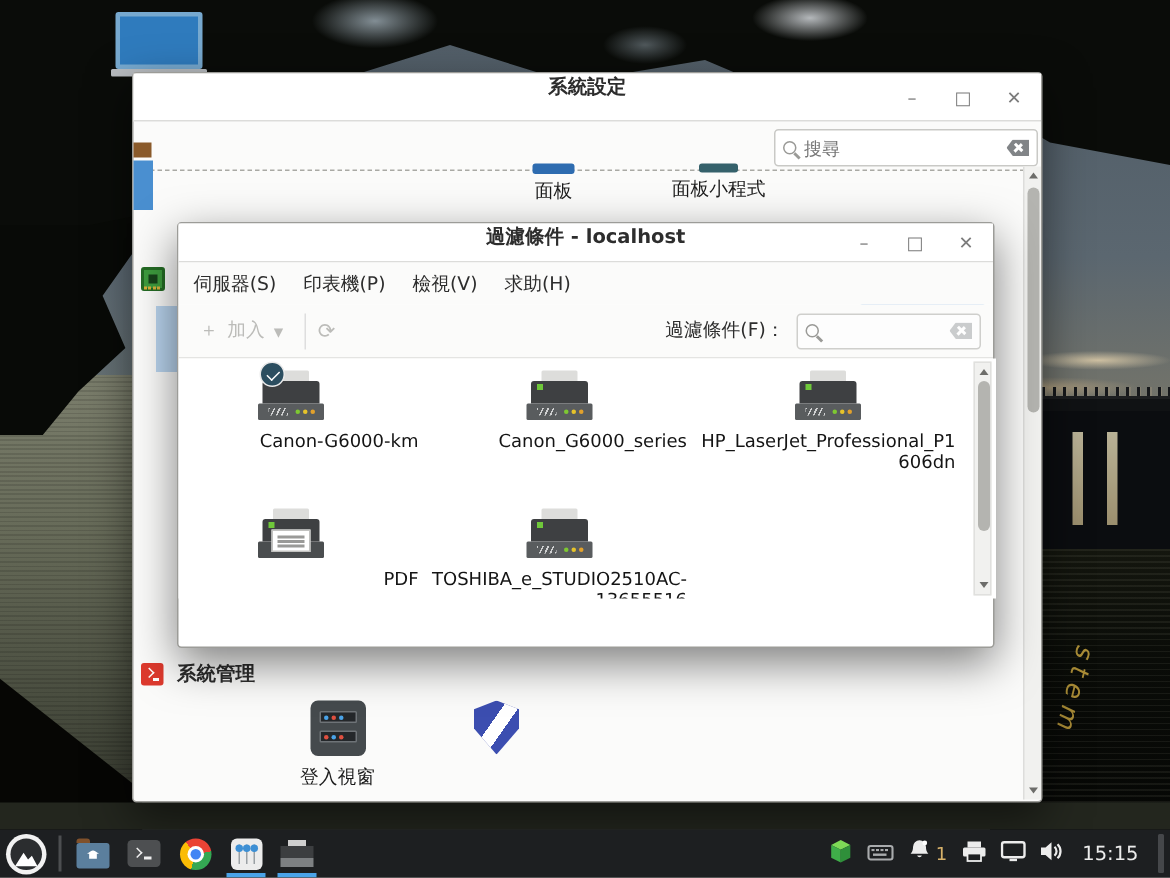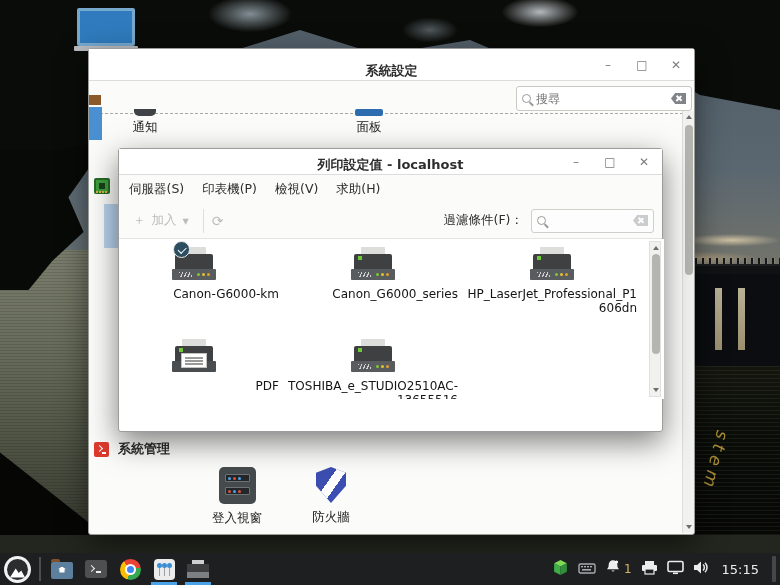"系統設定" .titlebar { align-items: flex-end -> flex-start }
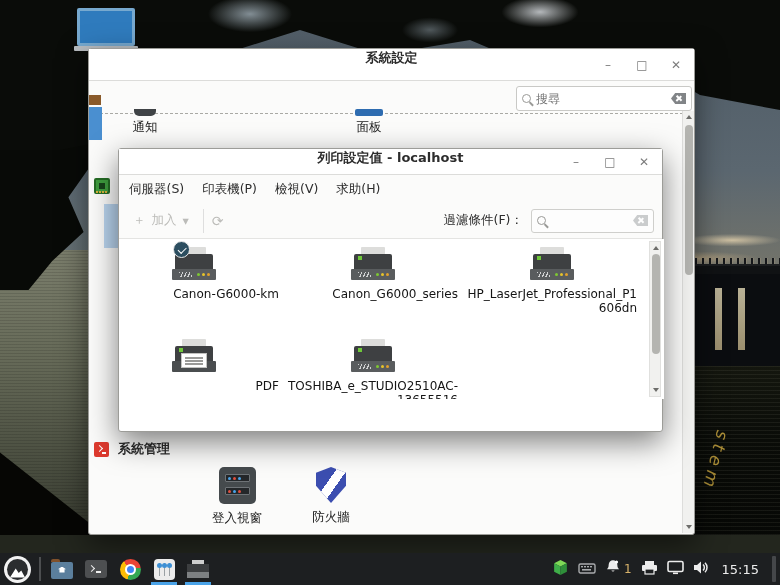"通知" div.abs { html: <div> <span></span> <div>通知</div> </div> -> none }
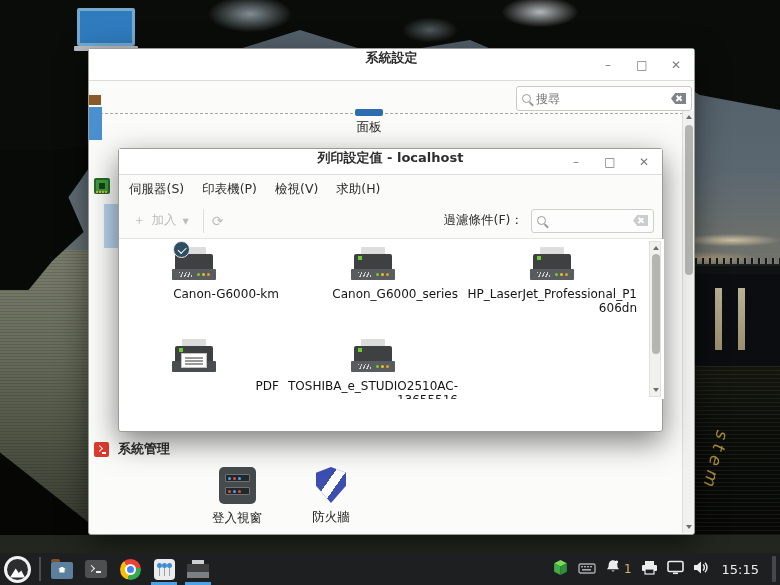"面板小程式" div.abs { html: none -> <div> <span></span> <div>面板小程式</div> </div> }
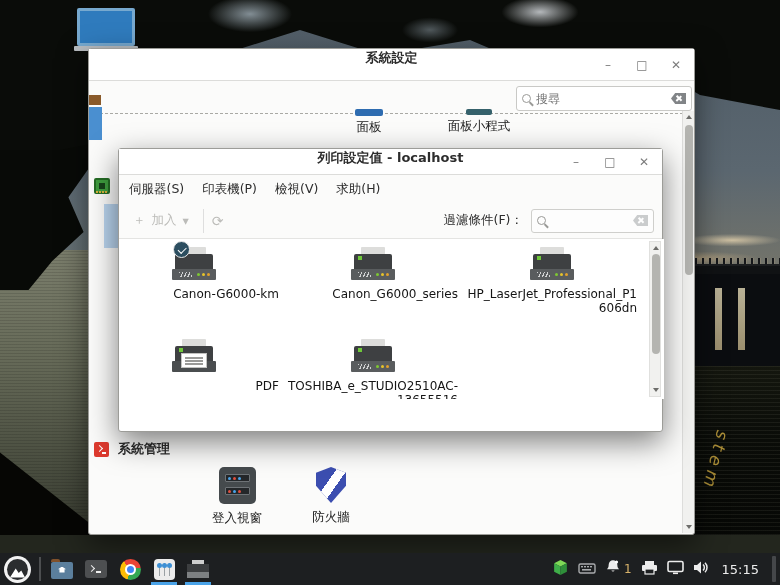"列印設定值 - localhost" span.title { text: 列印設定值 -> 過濾條件 }
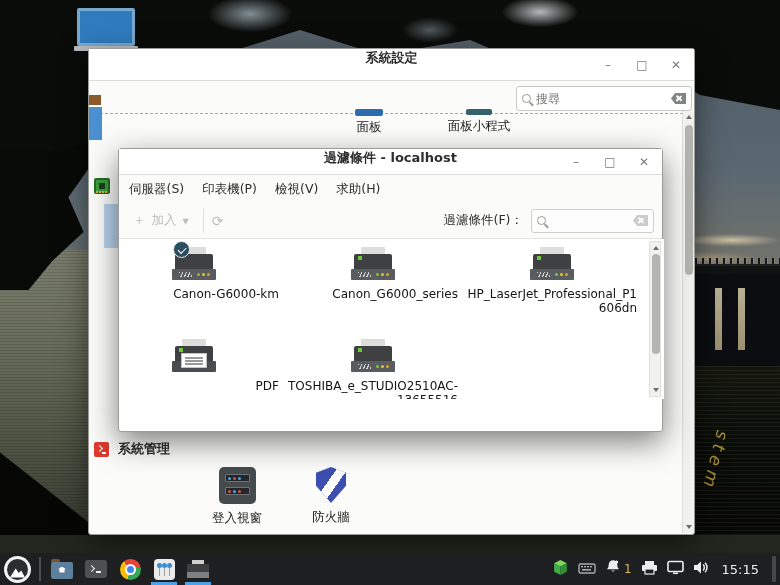"登入視窗" div.abs { left: 88px -> 76px }
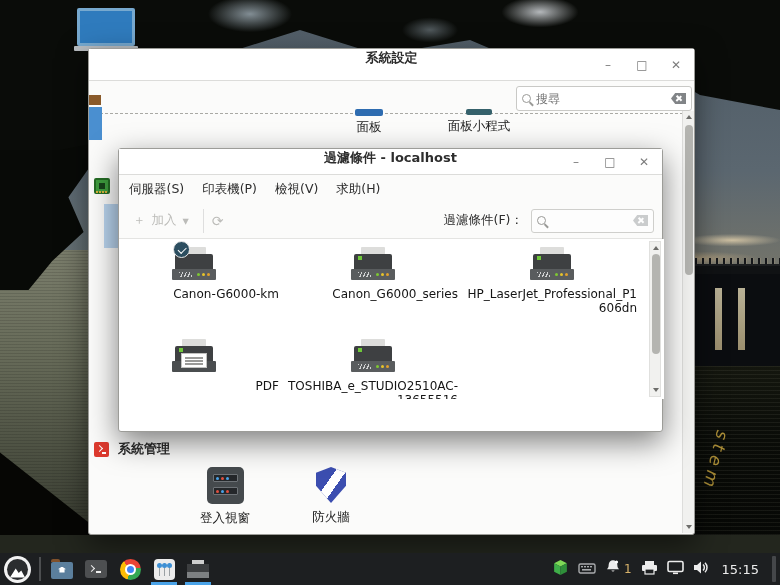"防火牆" div.admin-label { html: <div>防火牆</div> -> none }
